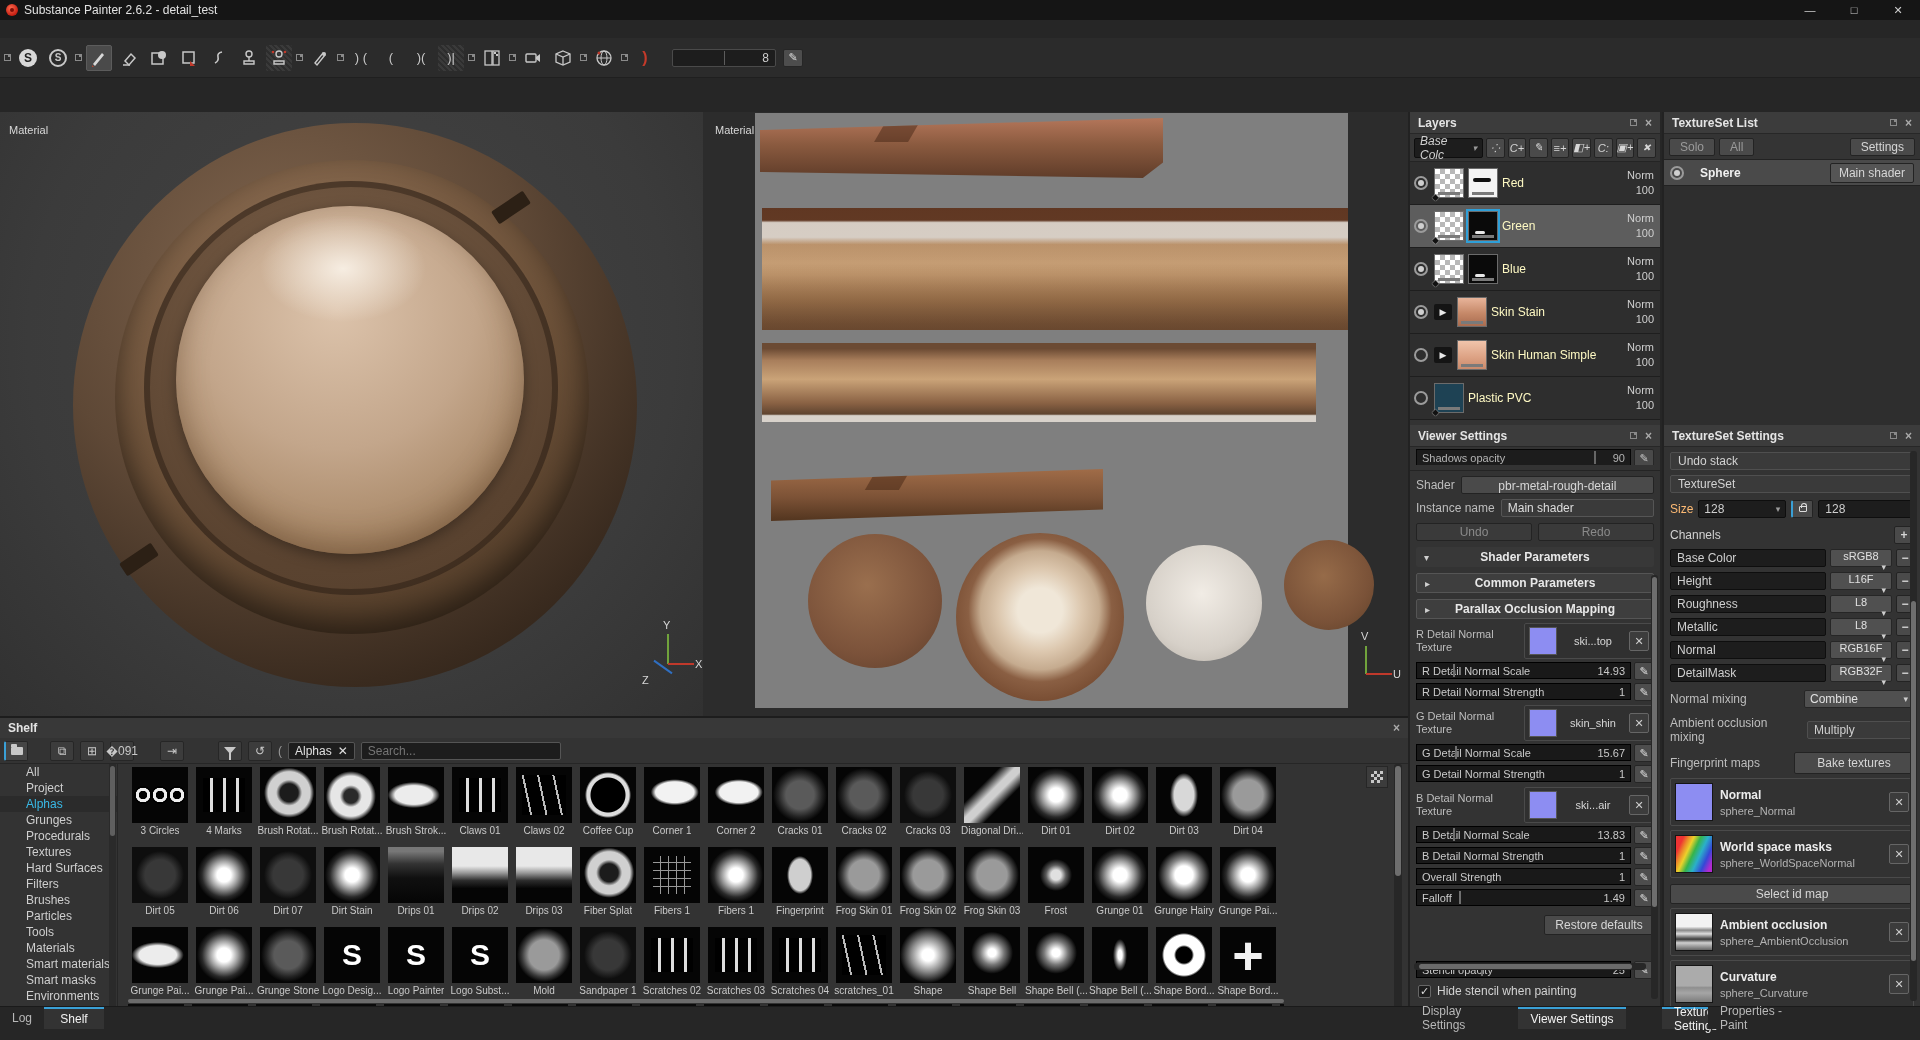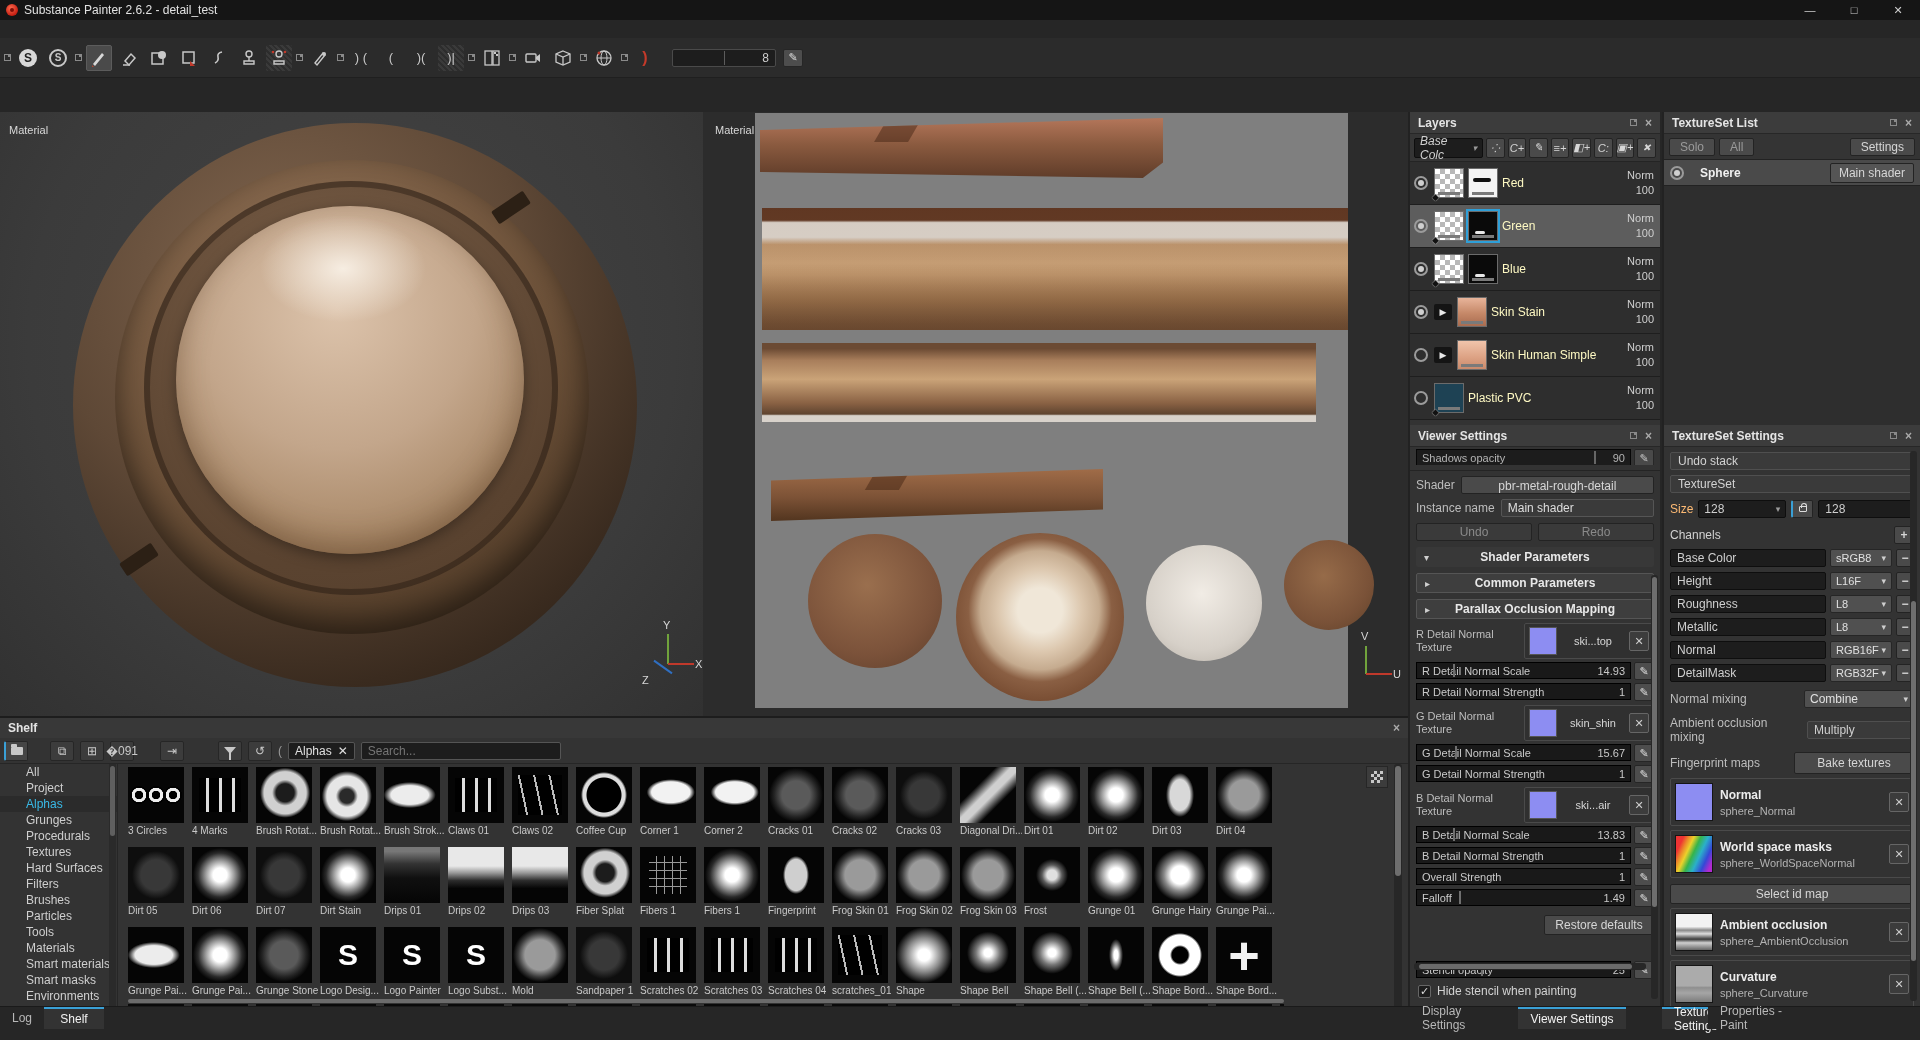"sRGB8" .chan-fmt { flex-direction: none -> column }
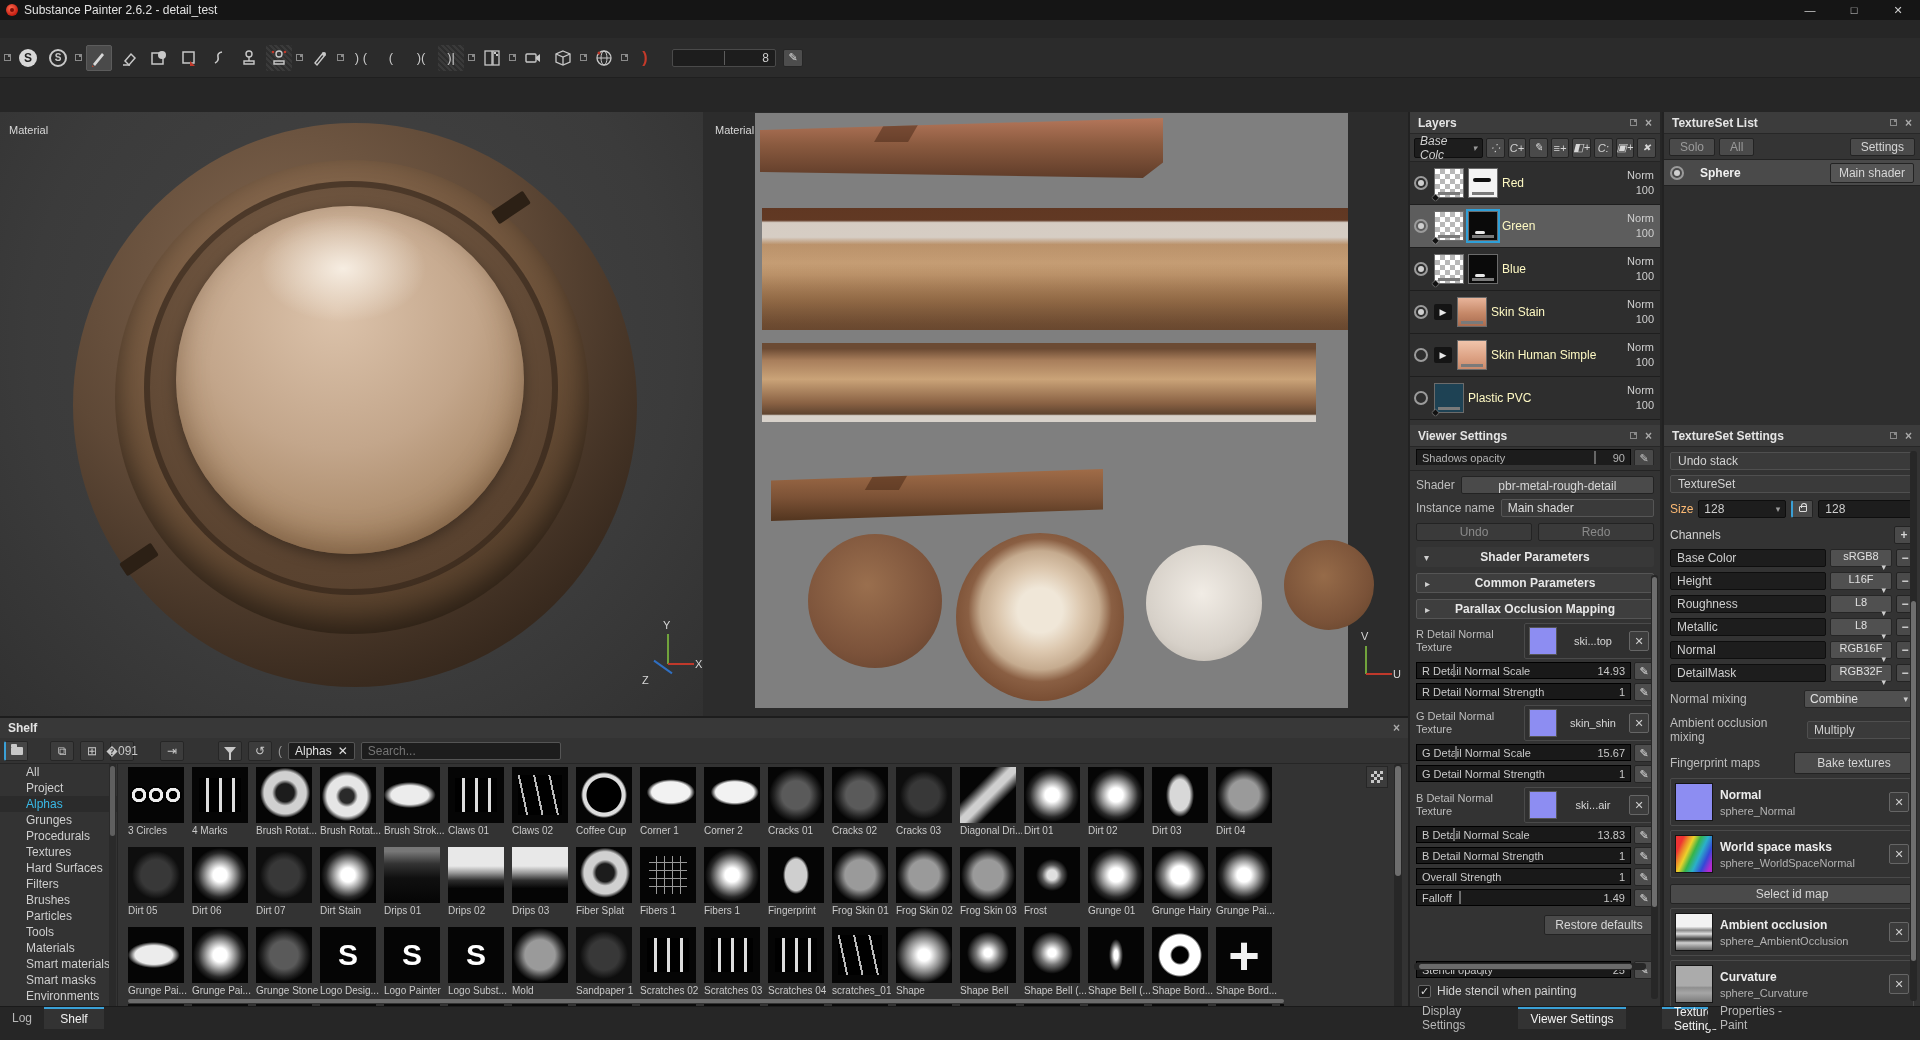"3 Circles" .shelf-item { align-items: flex-start -> center }
